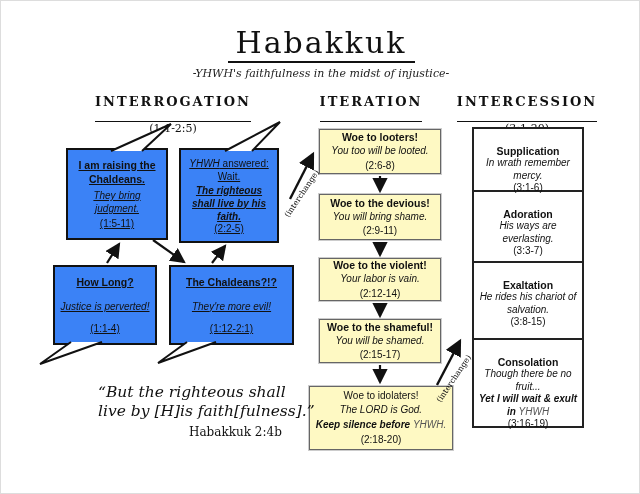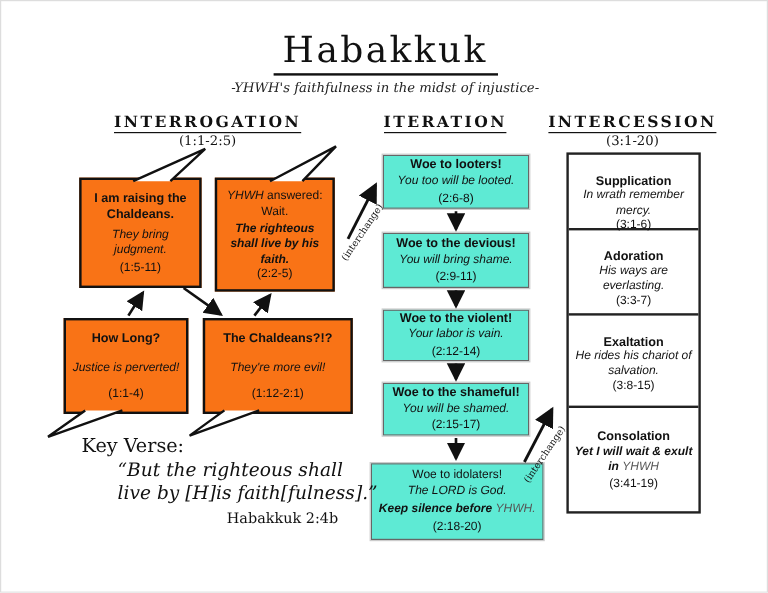"INTERROGATION" .hdr .label { padding-bottom: 0px -> 12px }
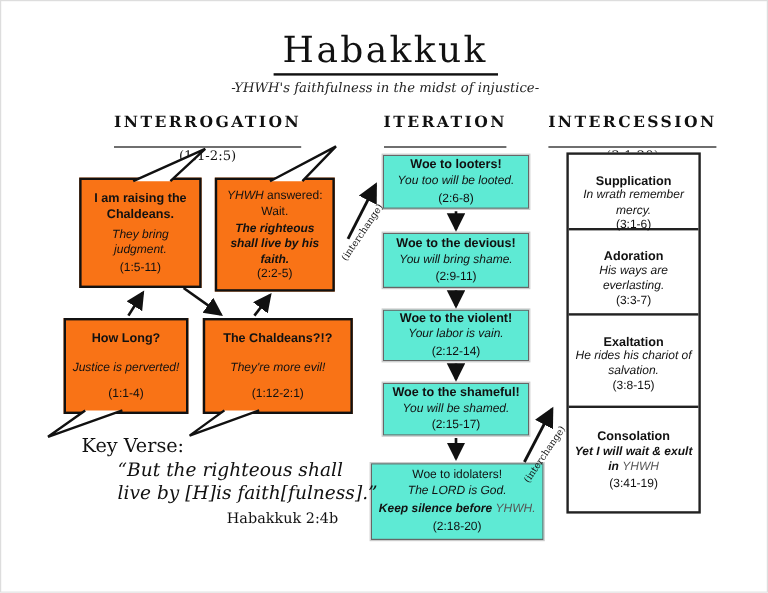"Woe to looters!" .woe { background: #5eead4 -> #fef9c3 }
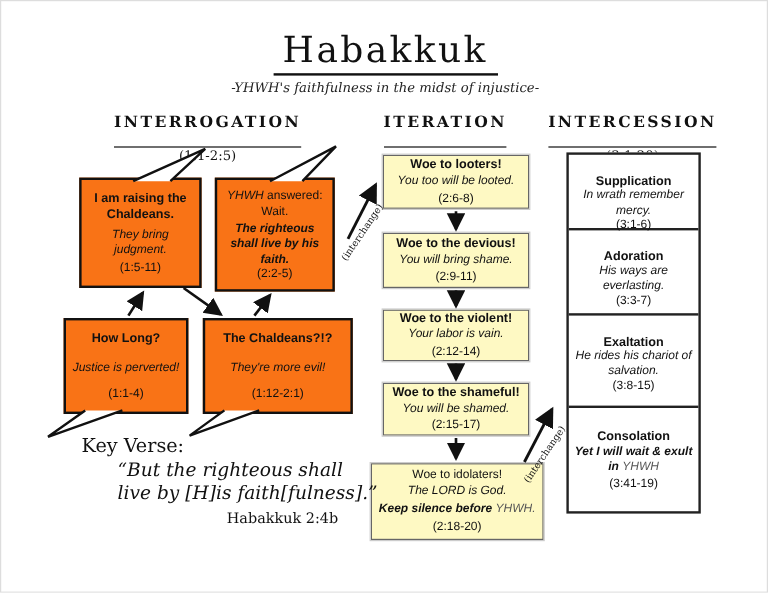"I am raising the Chaldeans." .bubble { background: #f97316 -> #3b82f6; text-decoration: none -> underline }
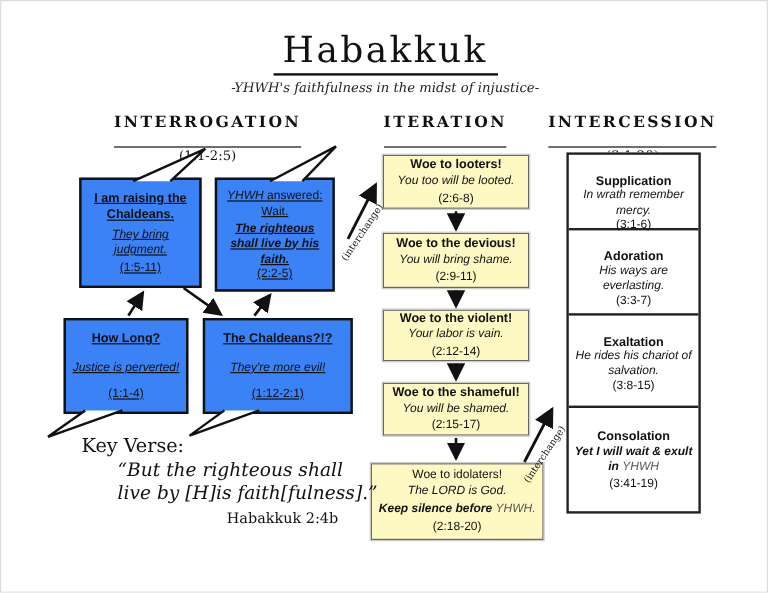"Key Verse:" div.kv-label { html: <div>Key Verse:</div> -> none }
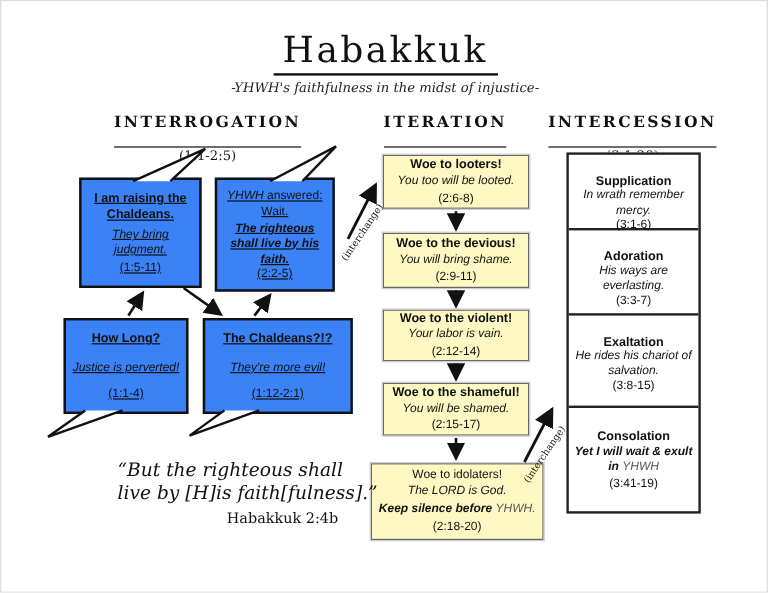"Though there be no fruit..." div.b { html: none -> <div>Though there be no fruit...</div> }
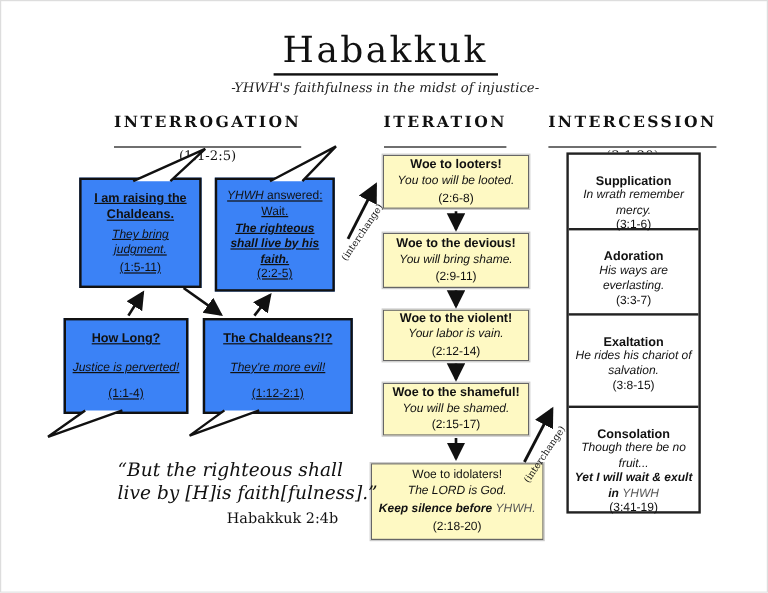"(3:41-19)" div.r { text: 3:41-19 -> 3:16-19 }
